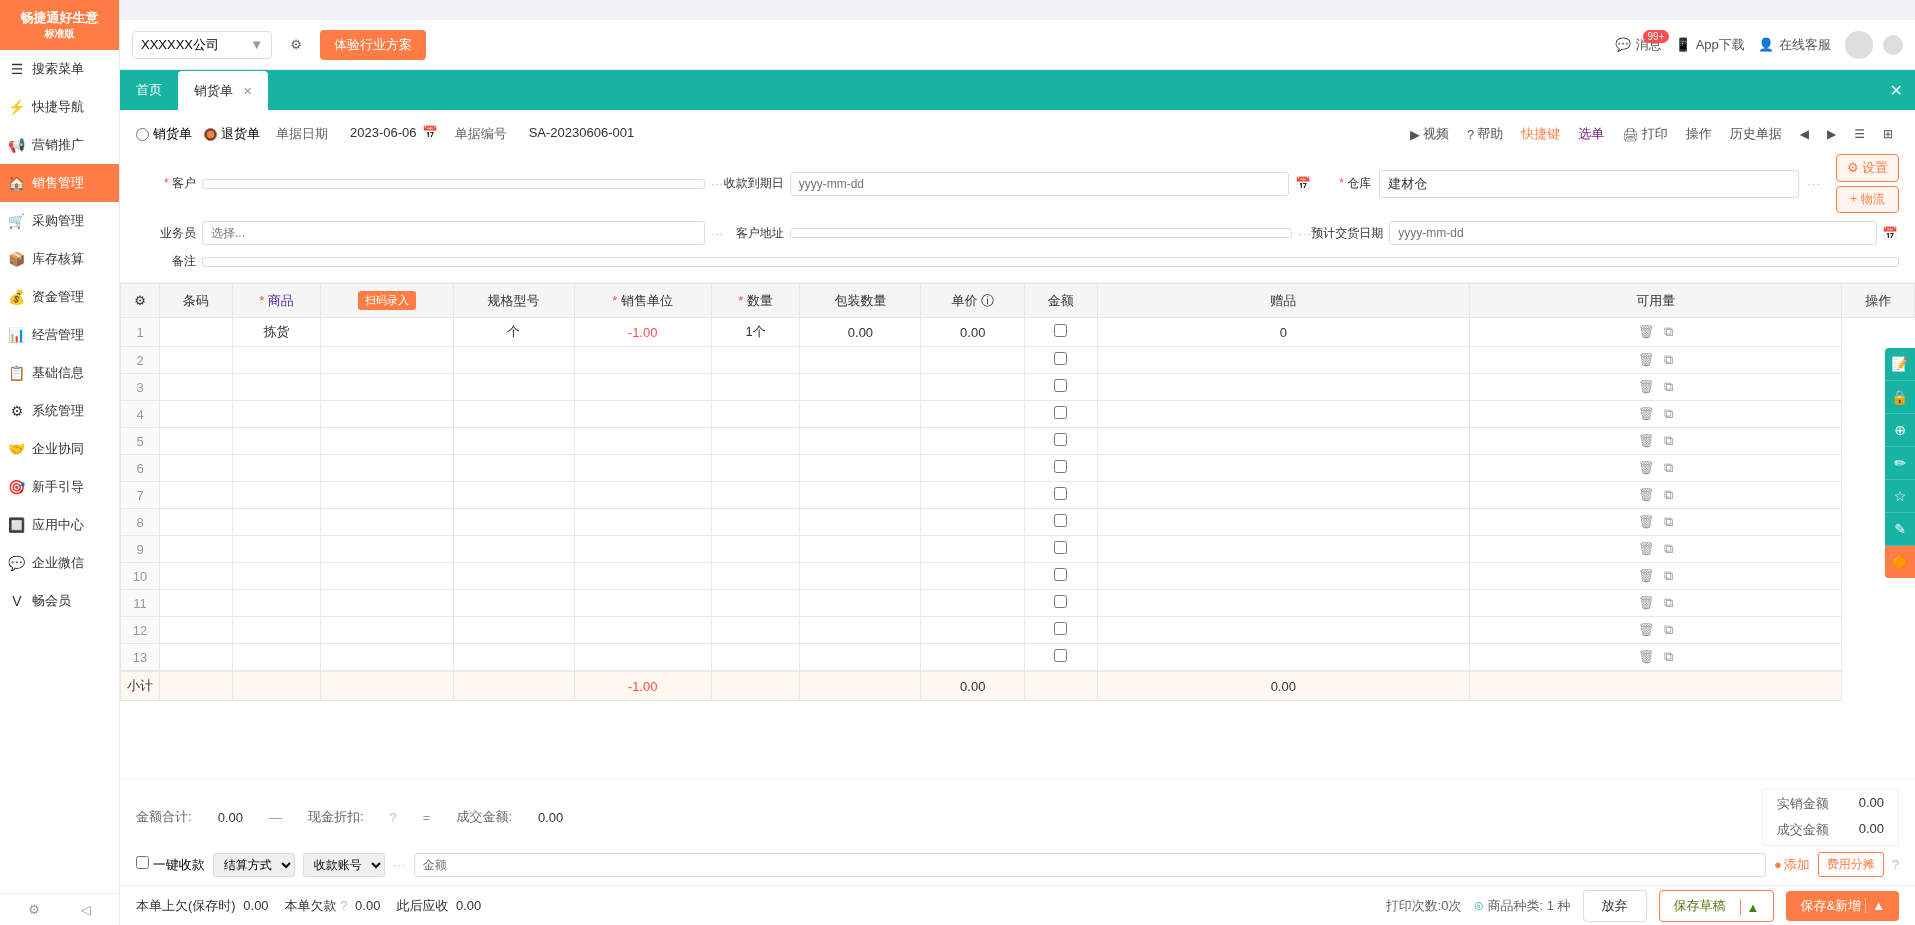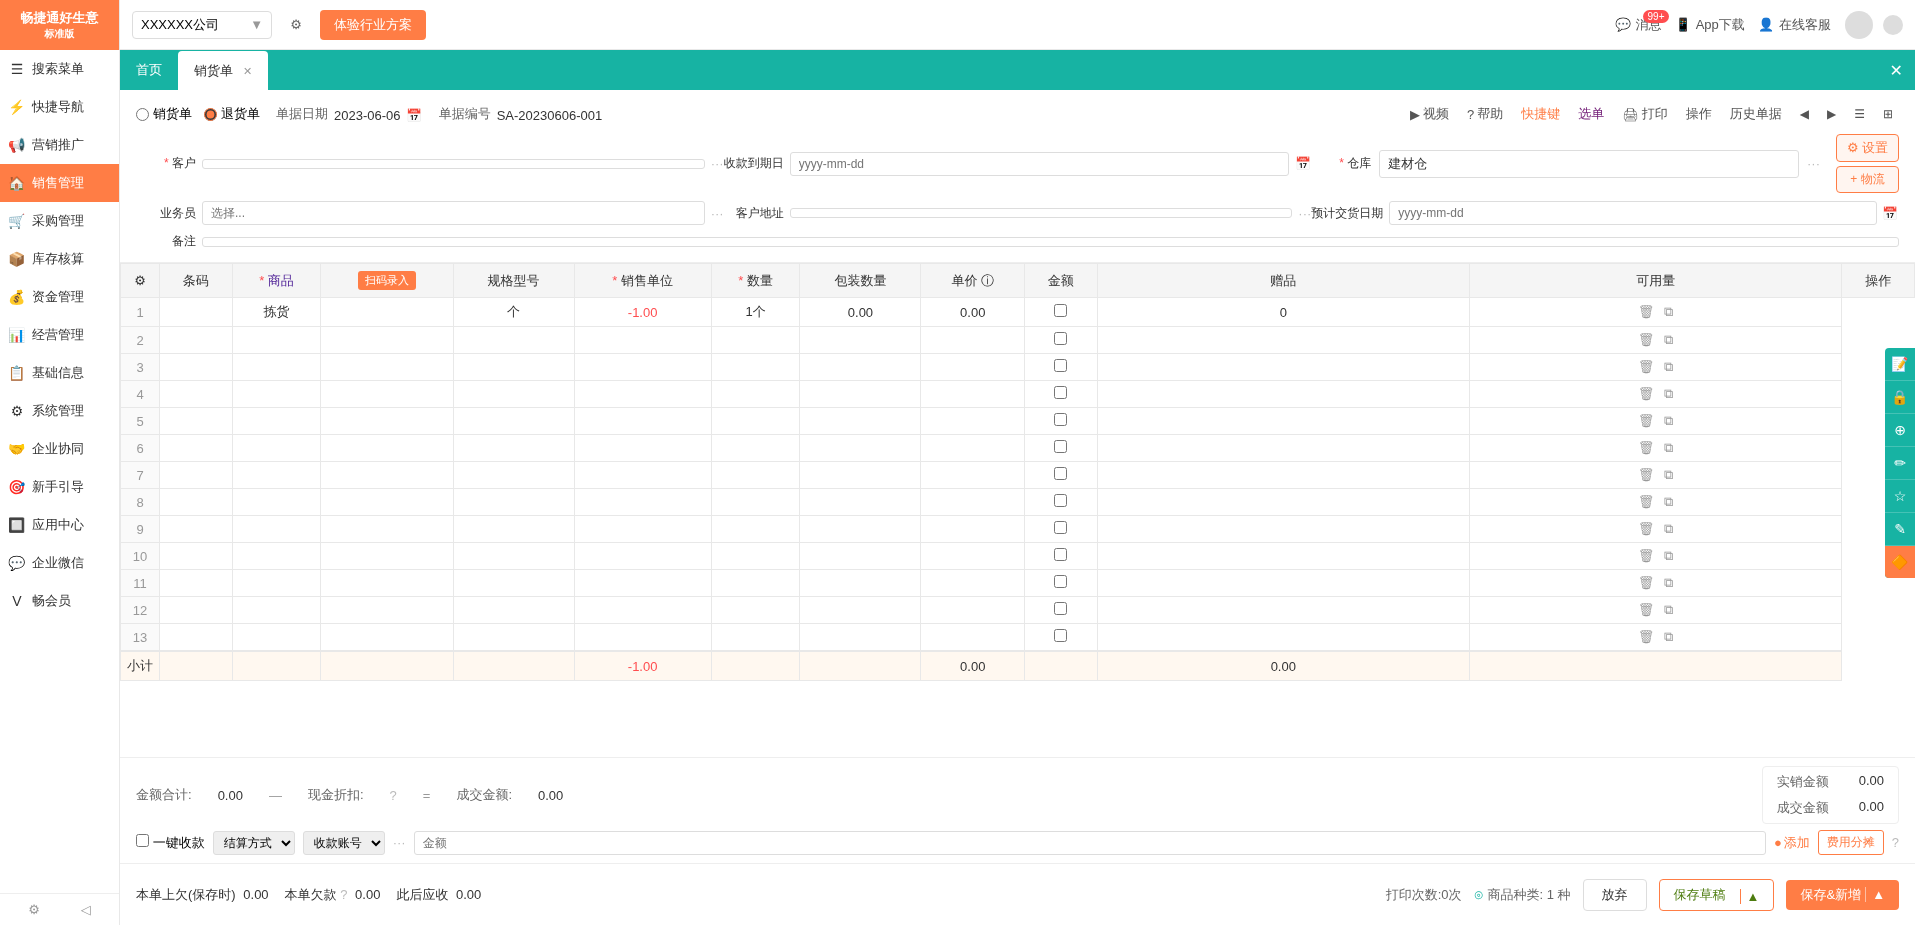"XXXXXX公司" .top-header { margin-top: none -> 20px }
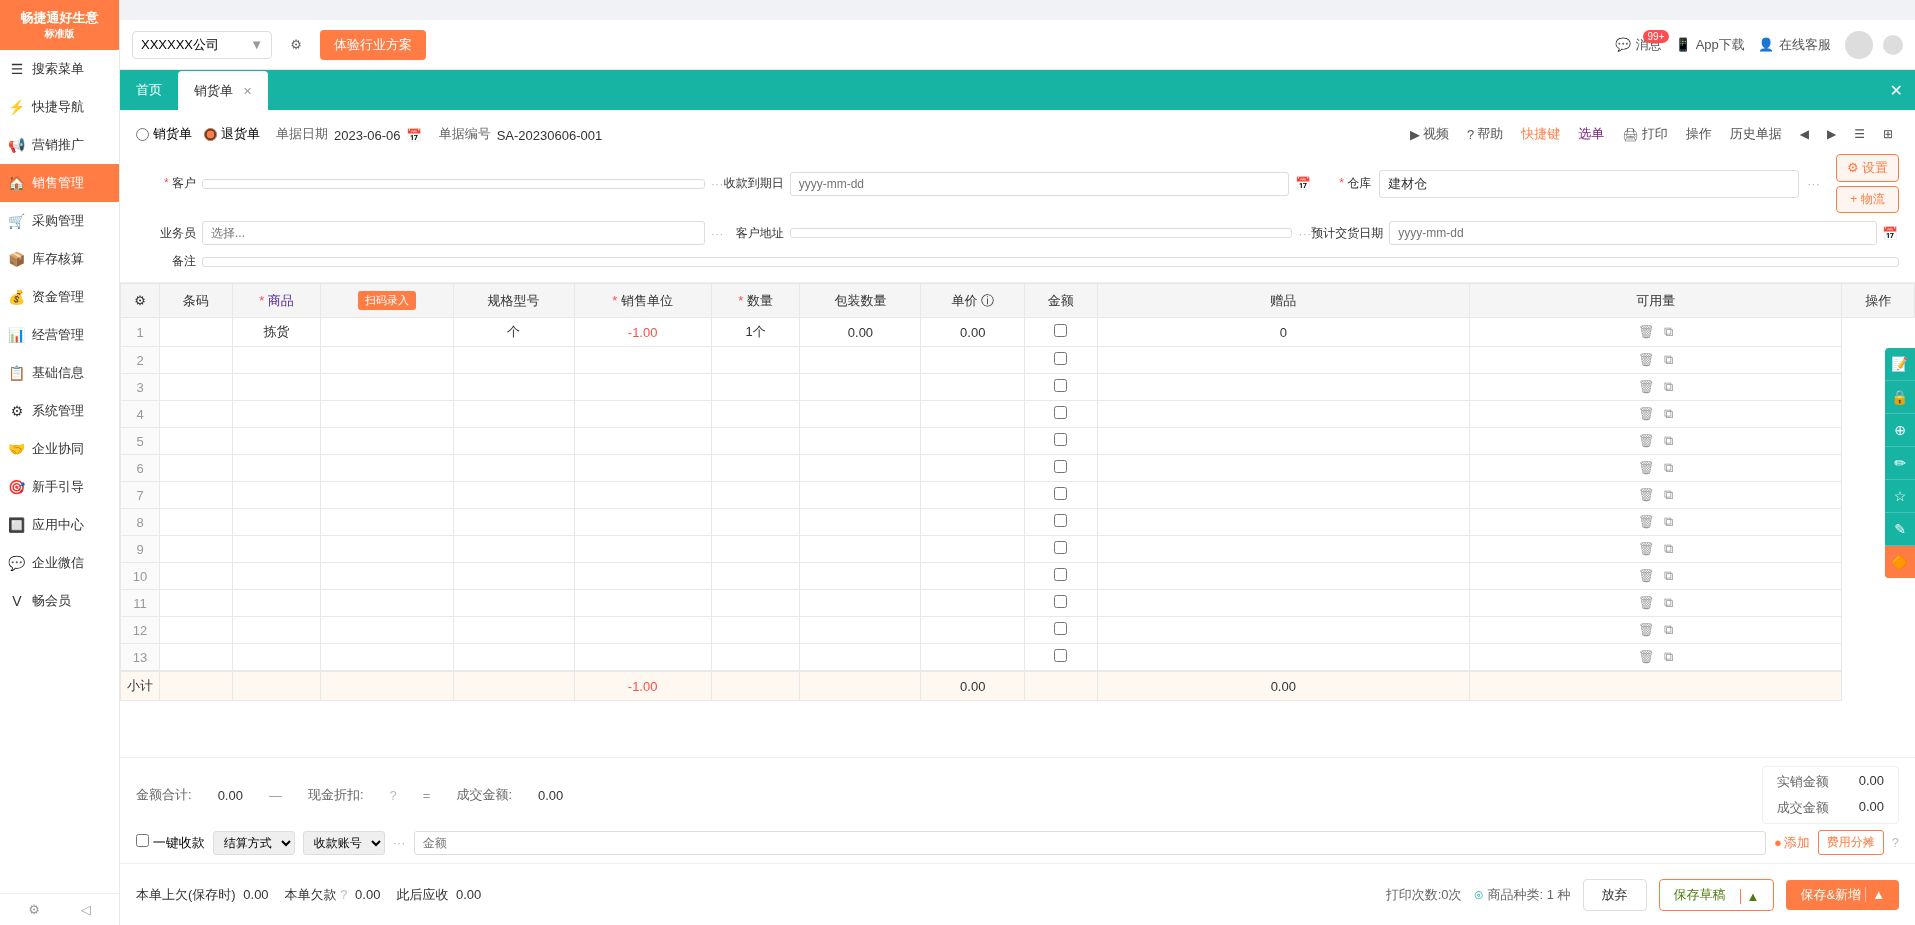"单据日期" .date-info { align-items: flex-end -> flex-start }
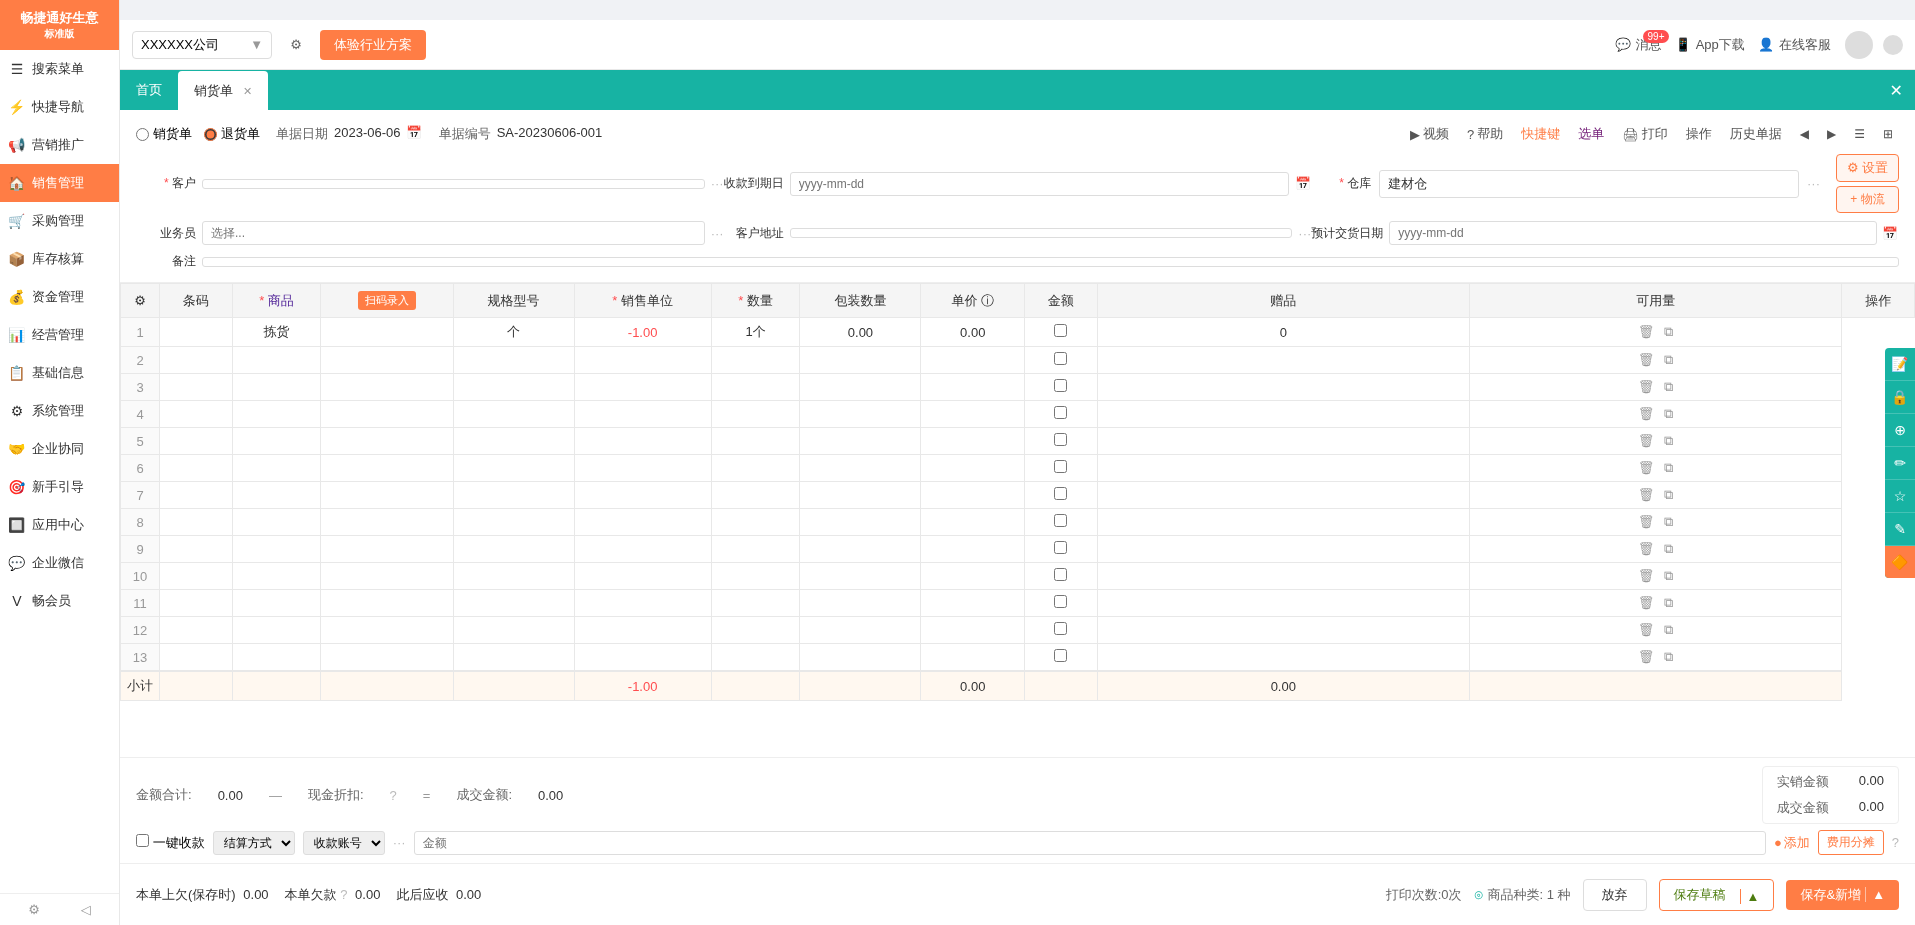"2023-06-06" .date-value { margin-left: none -> 16px }
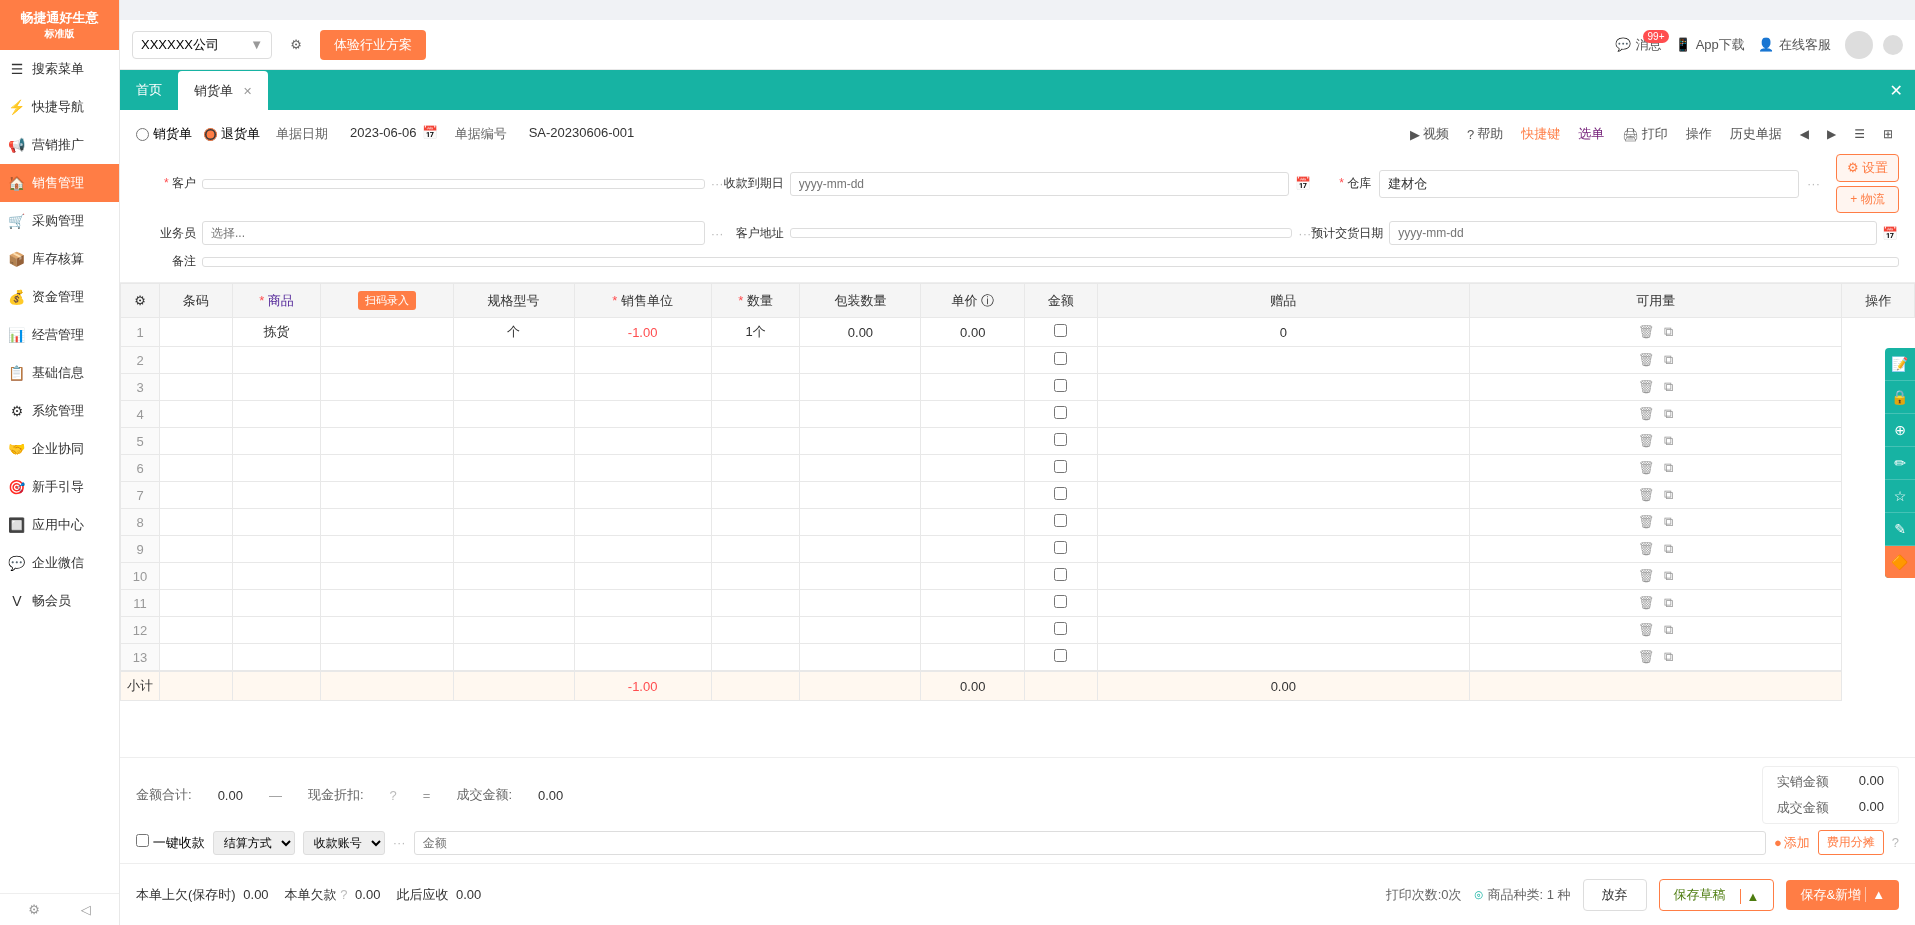"本单上欠(保存时) 0.00" .footer-bar { height: 62px -> 40px }
